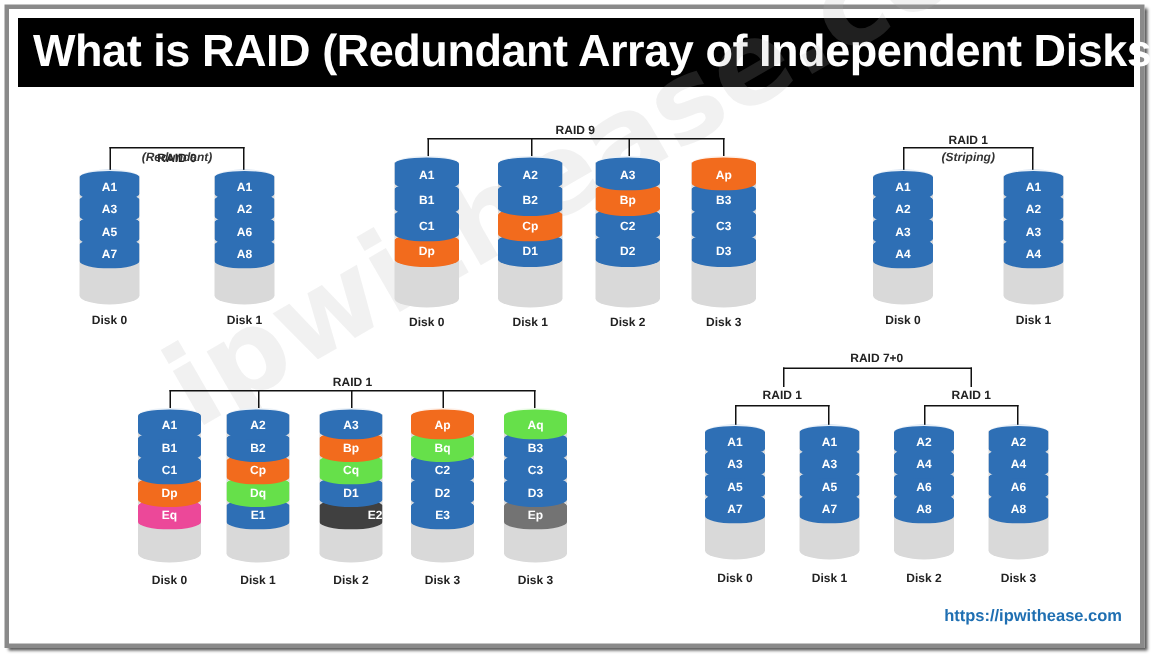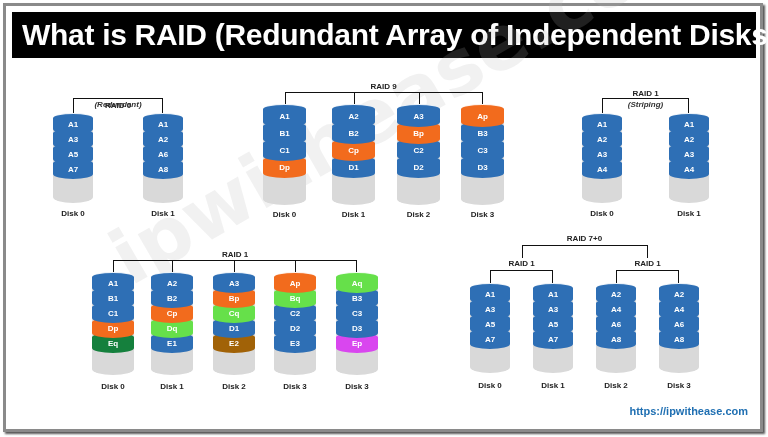"Eq" div.seg { background: #15803d -> #ec4899 }
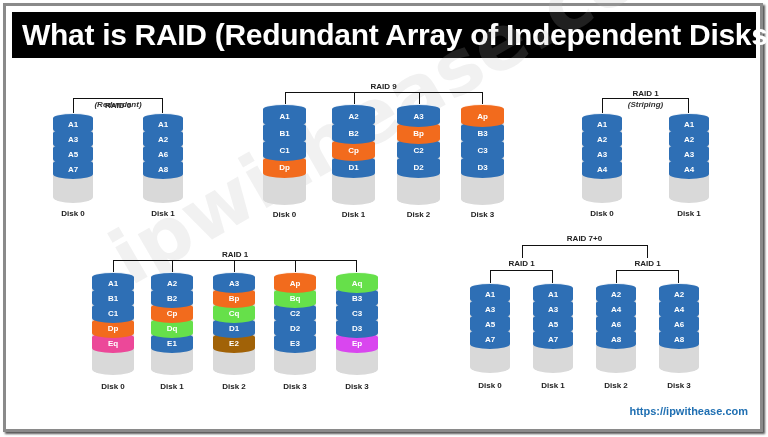"E2" div.seg { background: #a16207 -> #404040; text-align: none -> right }
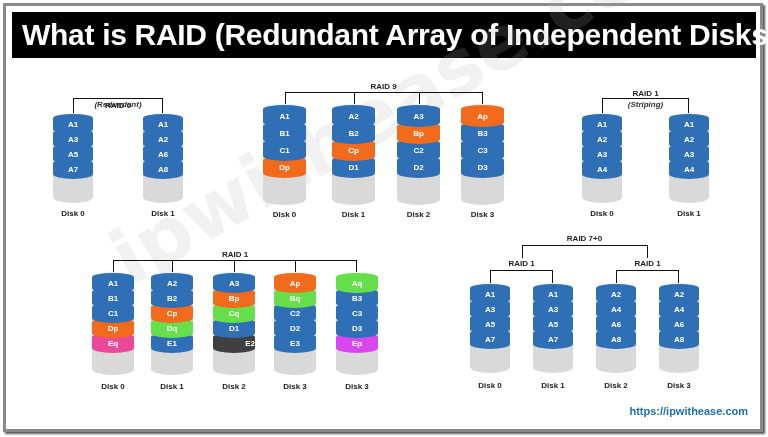"Ep" div.seg { background: #d946ef -> #737373 }
